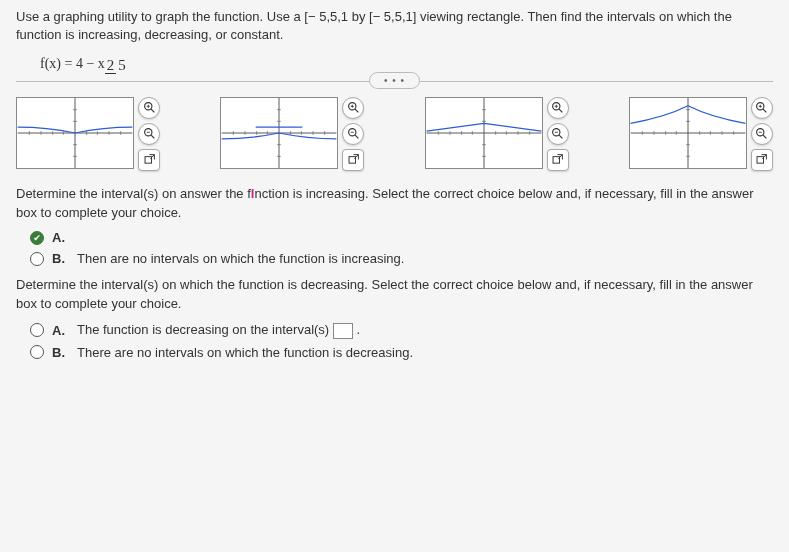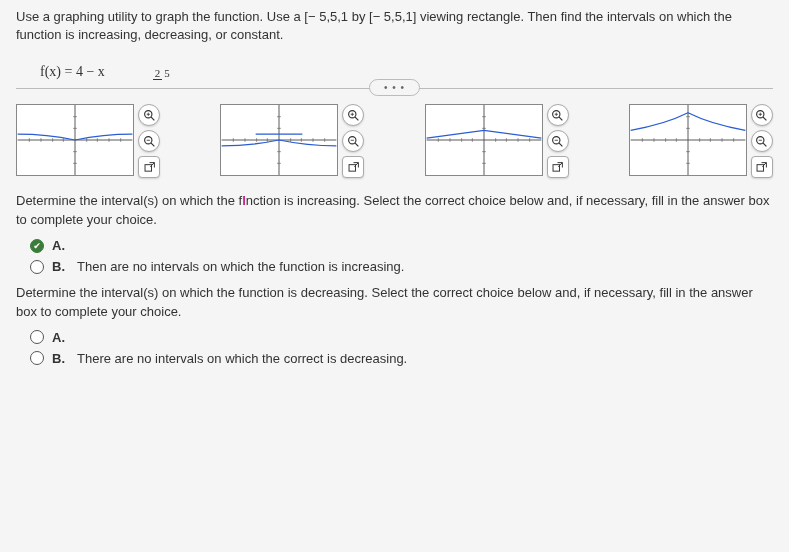"Use a graphing utility to" .problem-text { margin-bottom: 20px -> 12px }
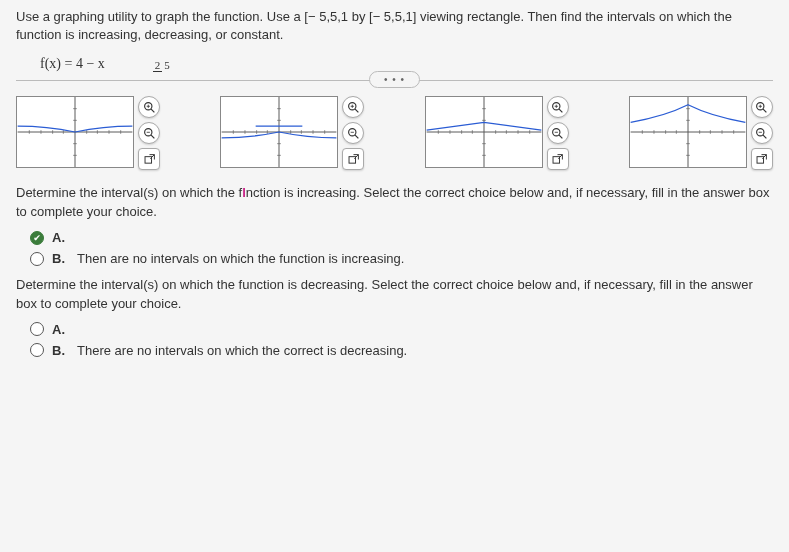"2 5" .formula-block .frac { font-size: 11px -> 15px; margin-left: 48px -> none }
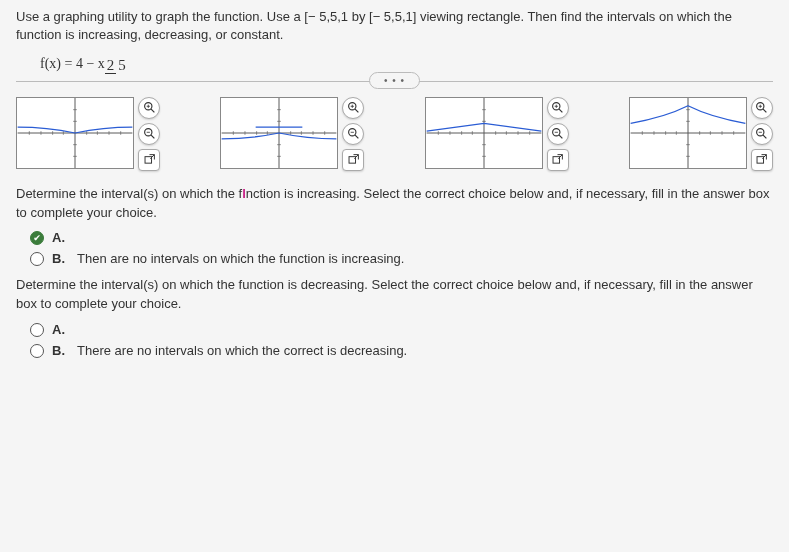"Determine the interval(s) on which the f" span { text: which -> answer }
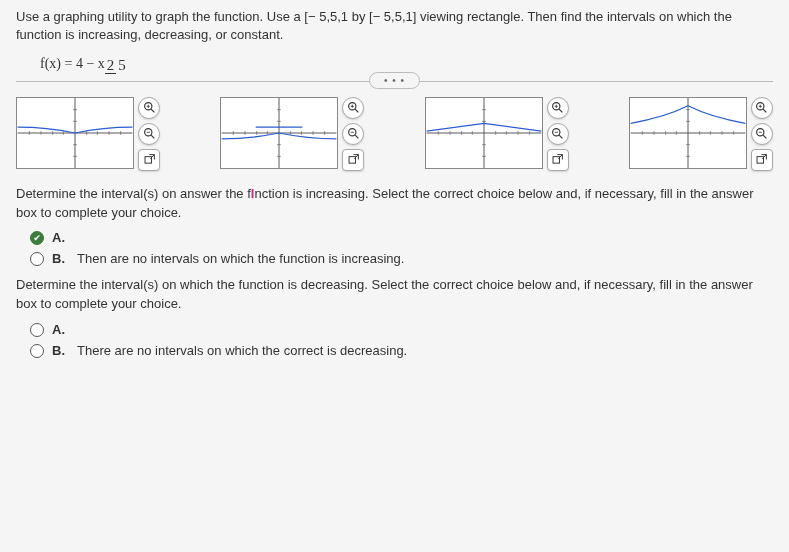"The function is decreasing on" span { html: none -> <span> <span>The function is decreasing on the interval(s) </span> <span></span> <span> .</span> </span> }
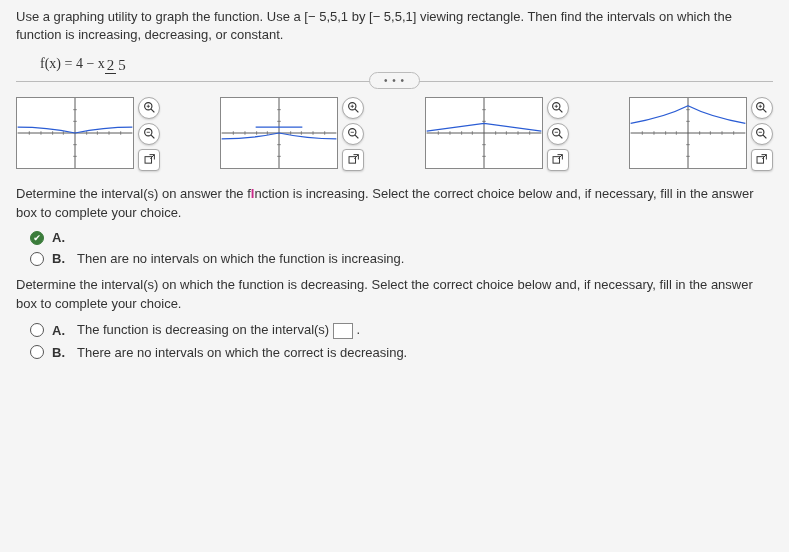"There are no intervals on" span { text: correct -> function }
